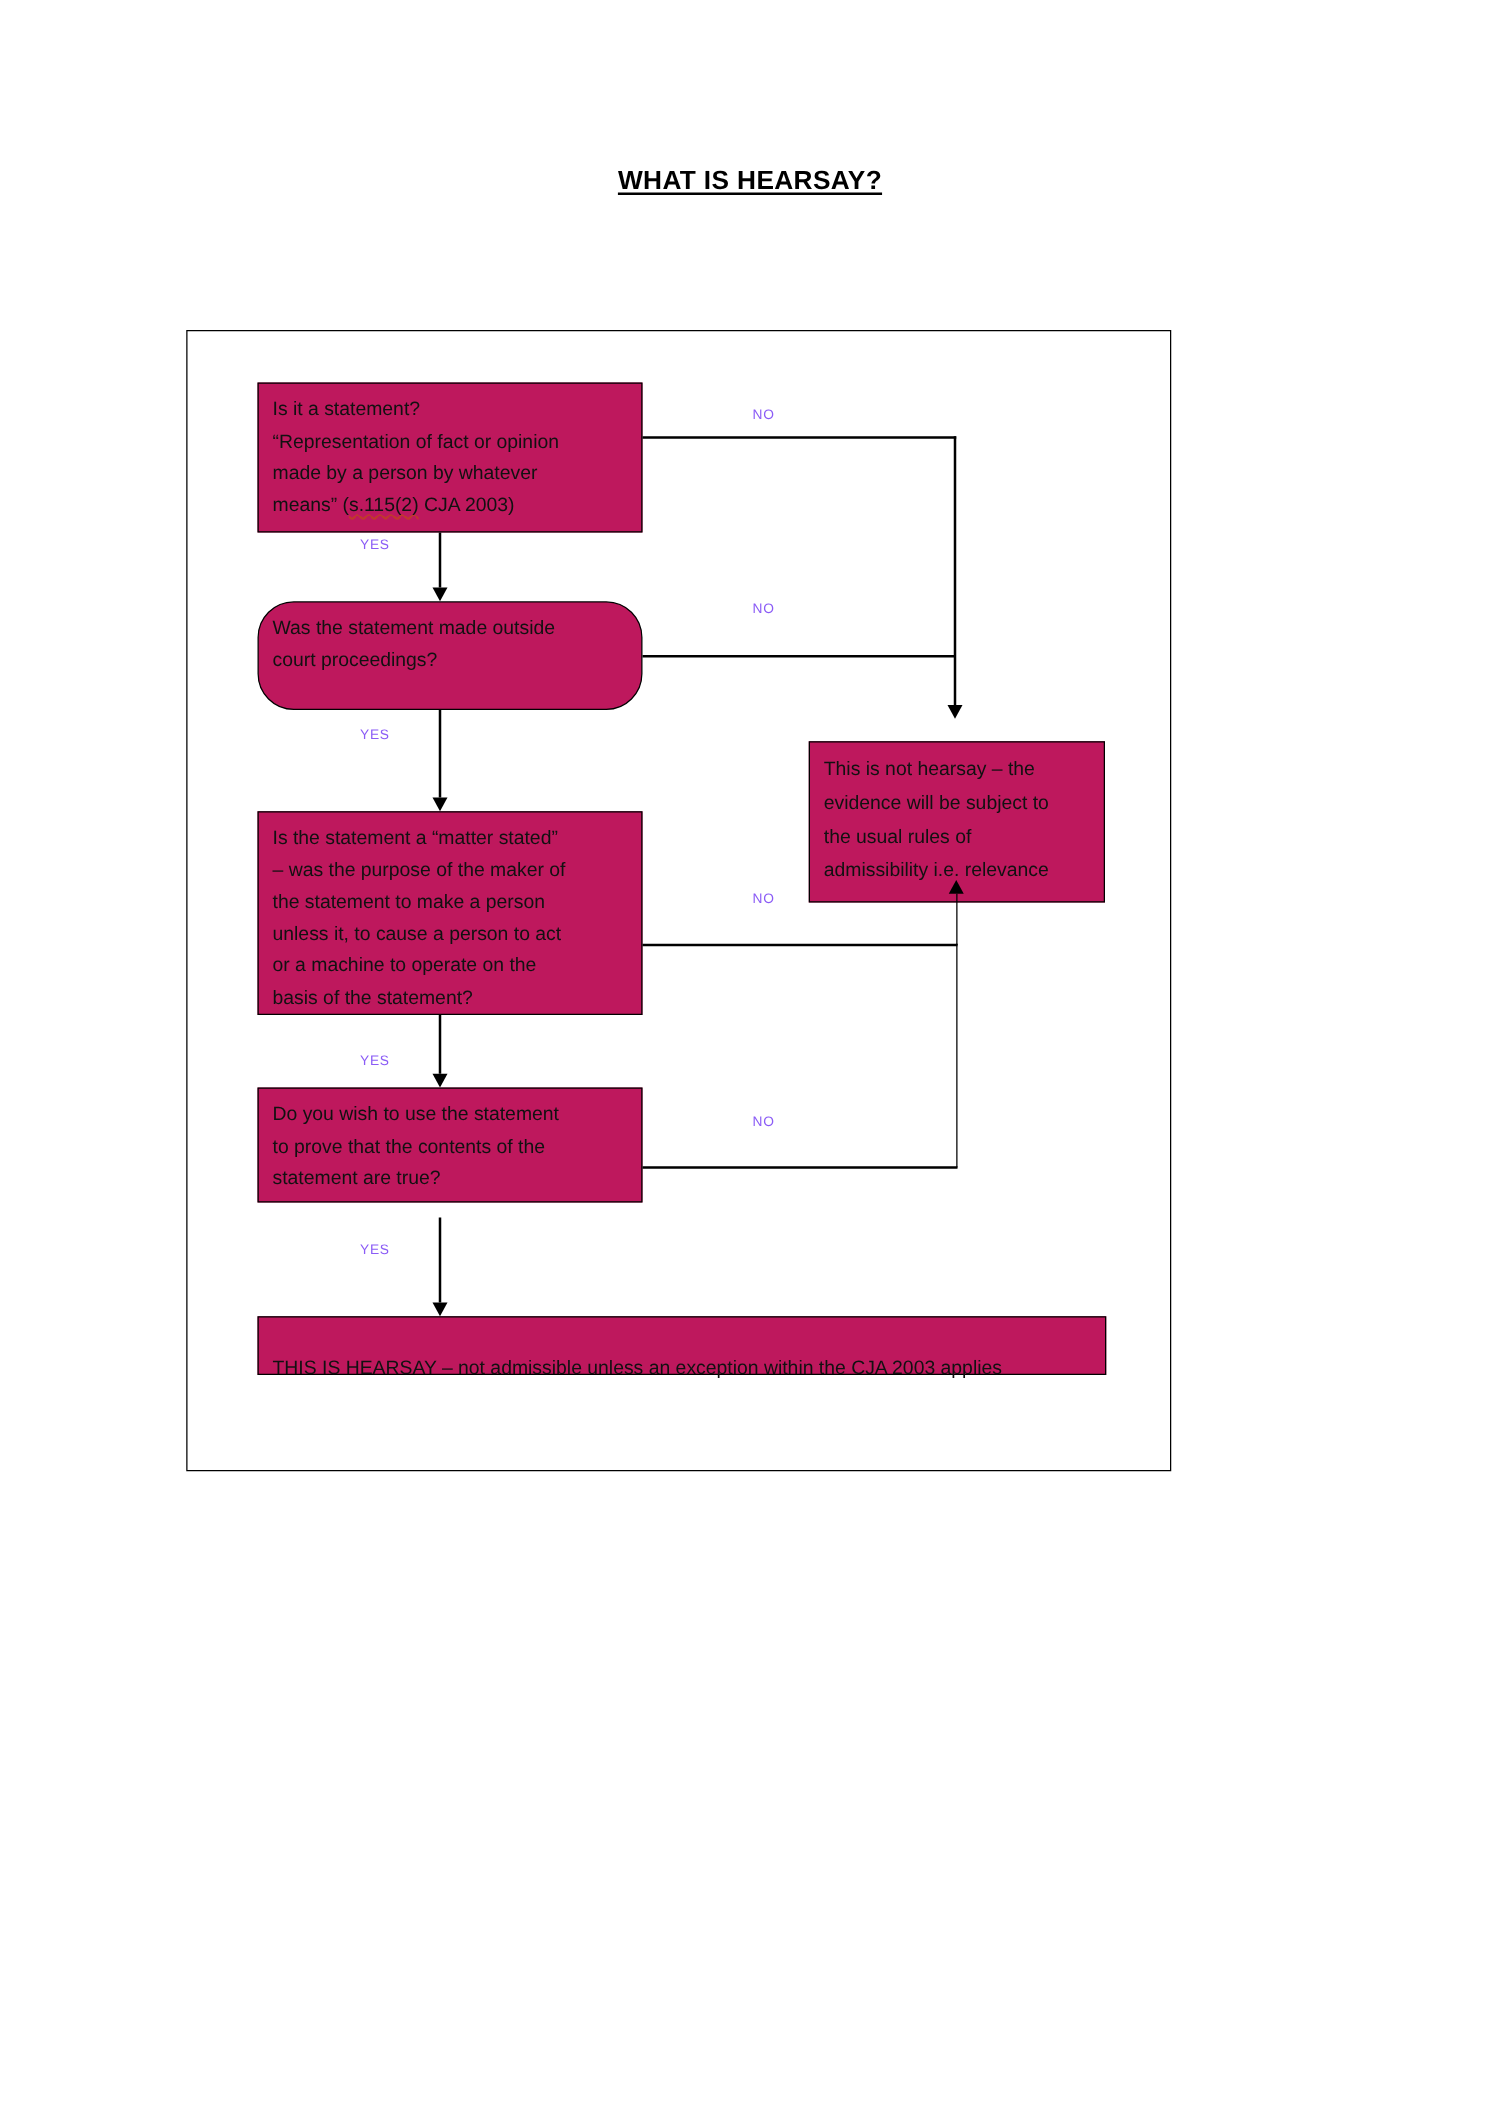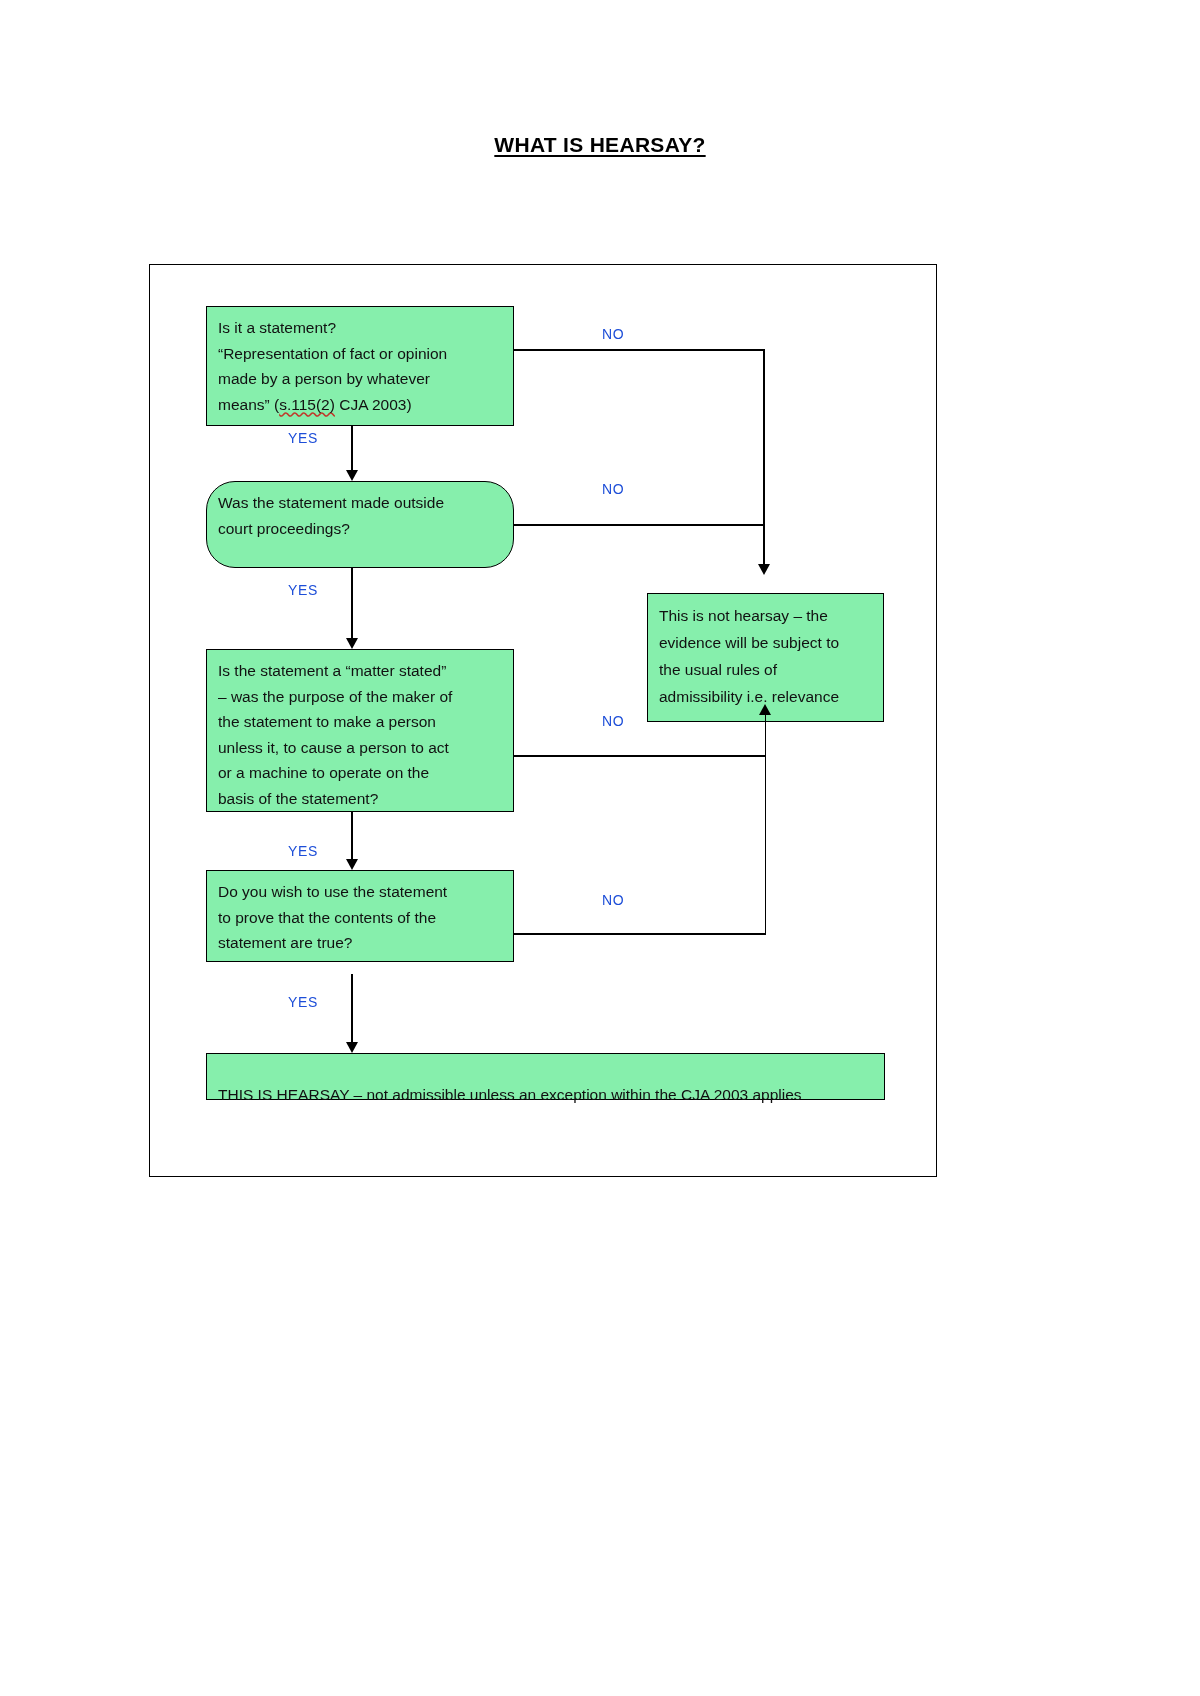"Is it a statement? “Representation" .flow-box { background: #86efac -> #be185d }
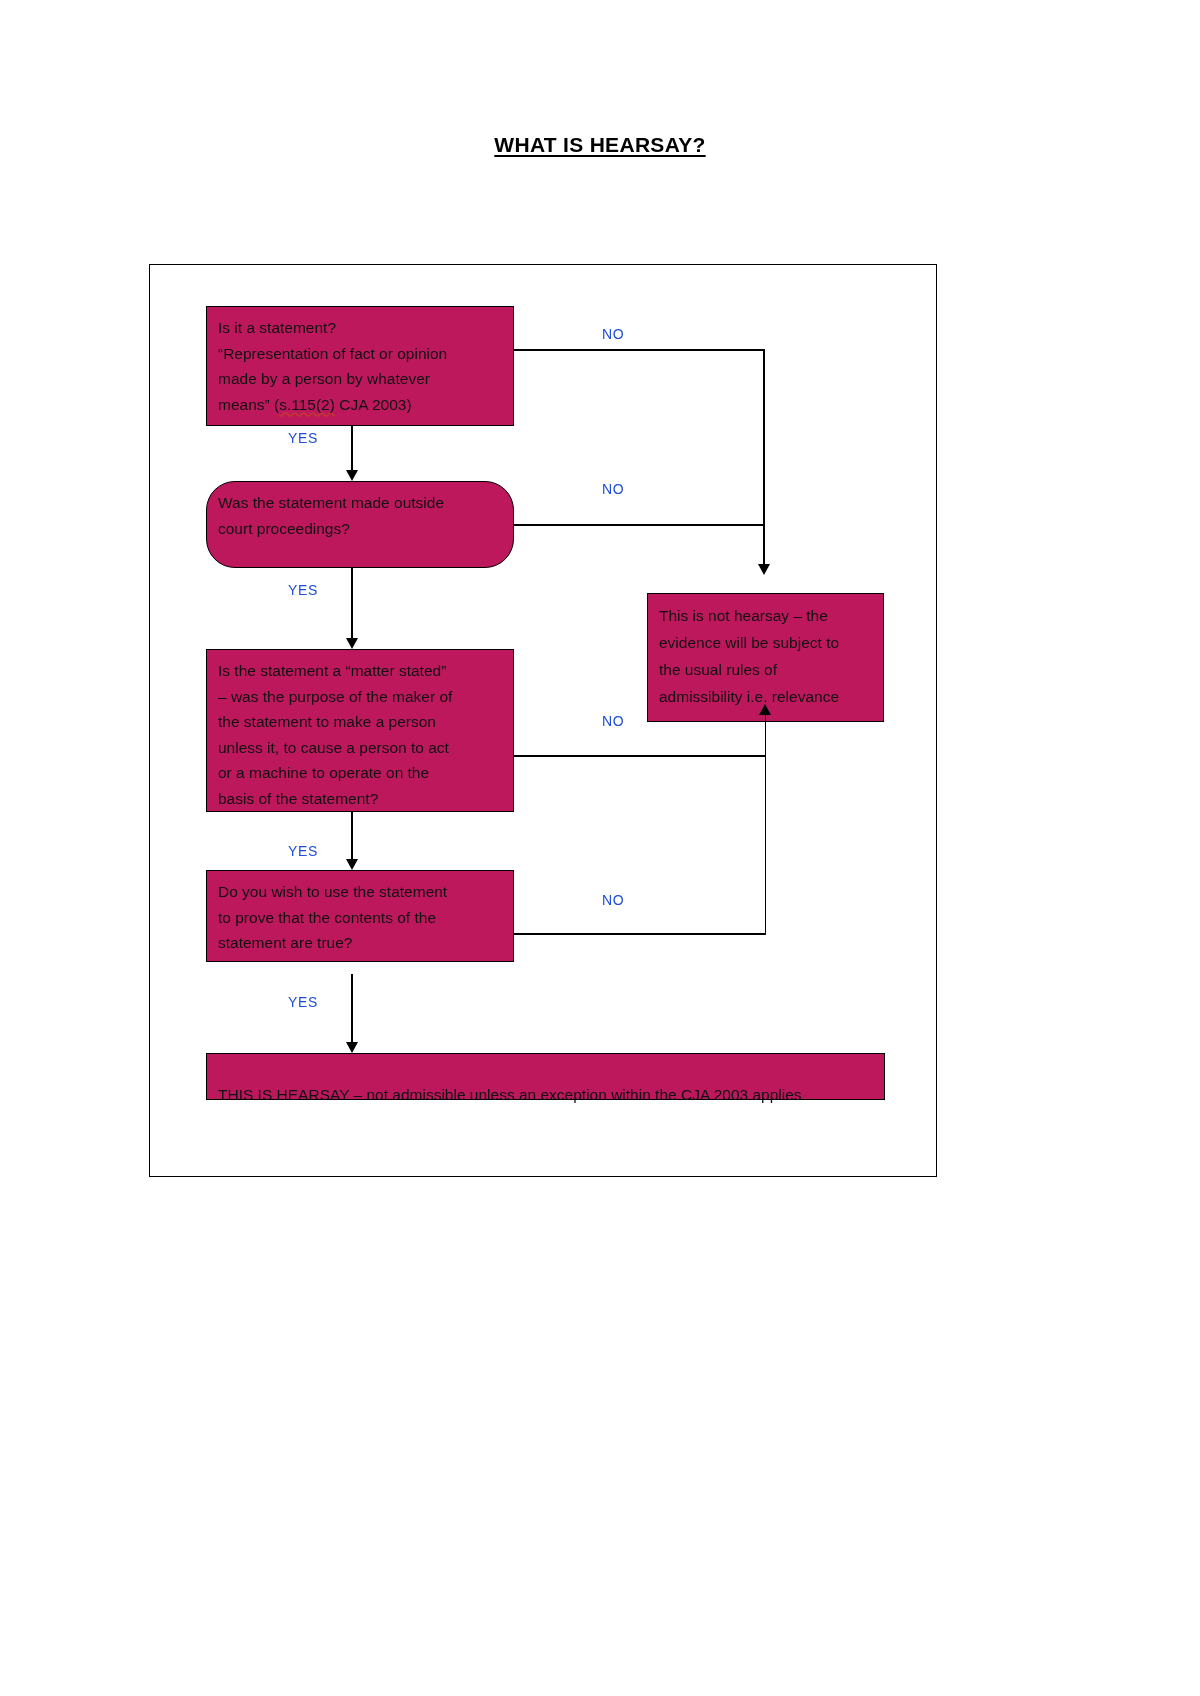"NO" .edge-label { color: #1d4ed8 -> #8b5cf6; font-size: 14px -> 11px }
